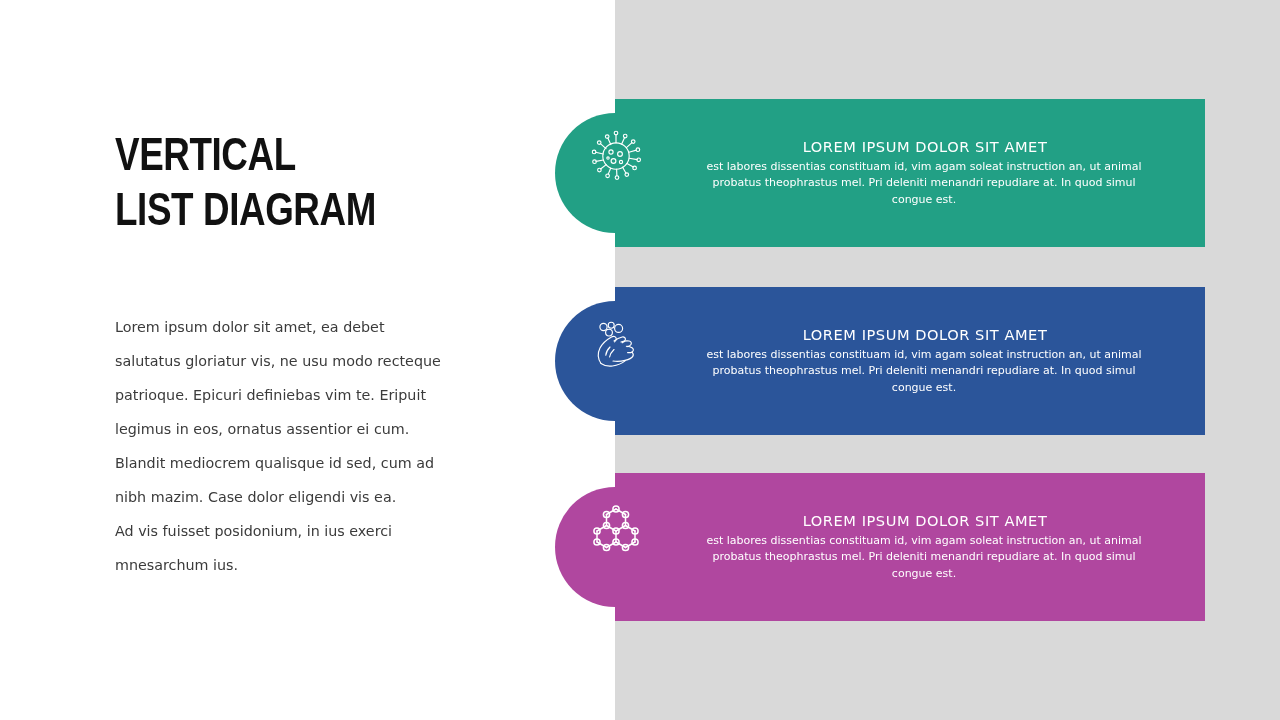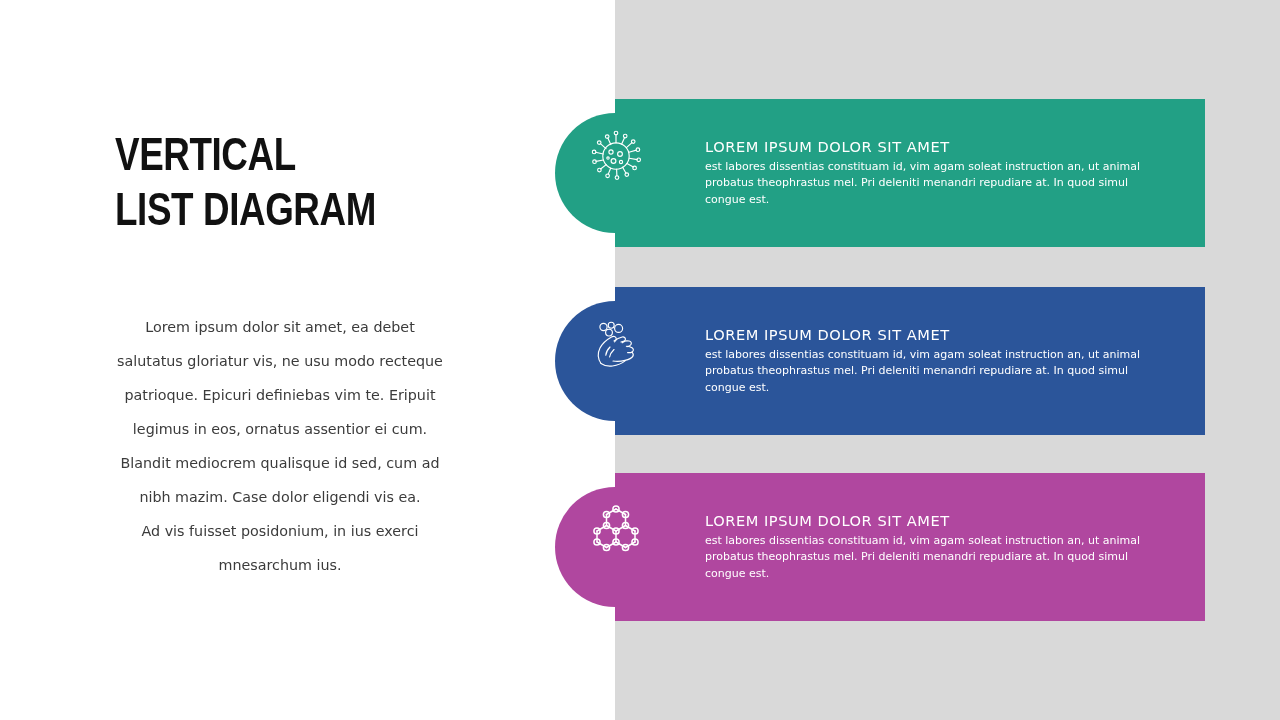"LOREM IPSUM DOLOR SIT AMET" .item-text { text-align: none -> center }
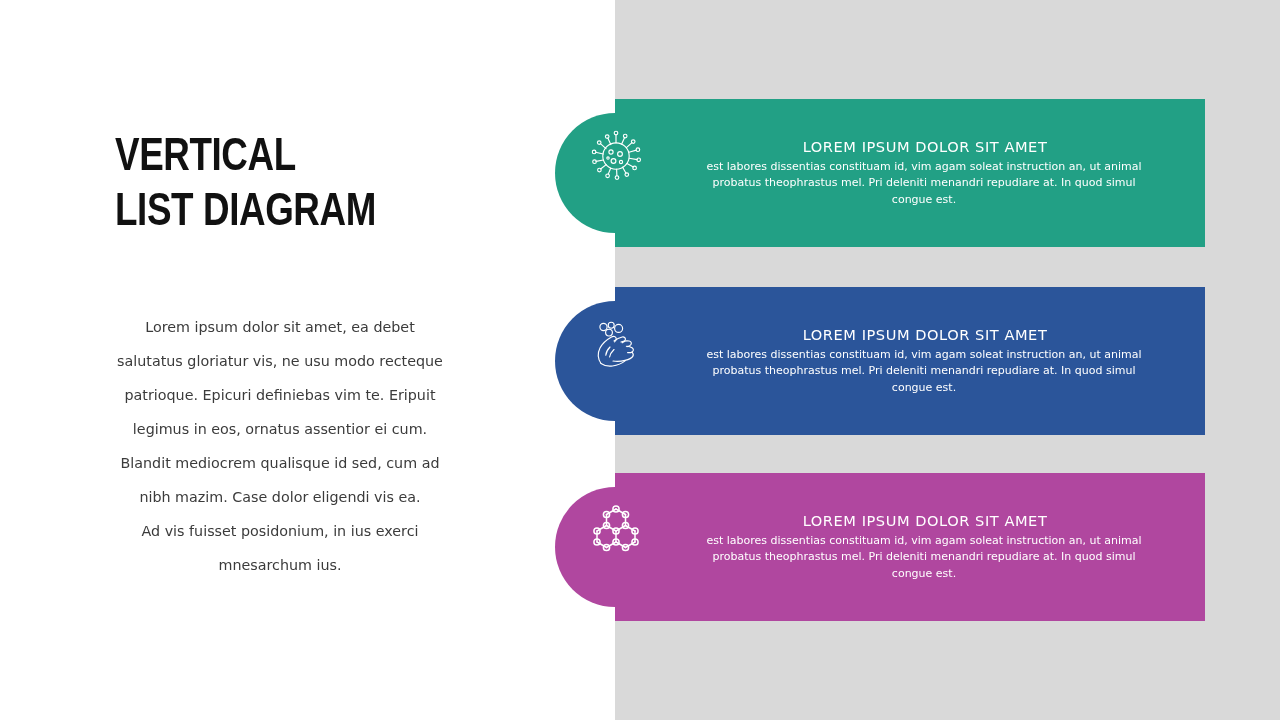"Lorem ipsum dolor sit amet," .intro-text { text-align: center -> none }
